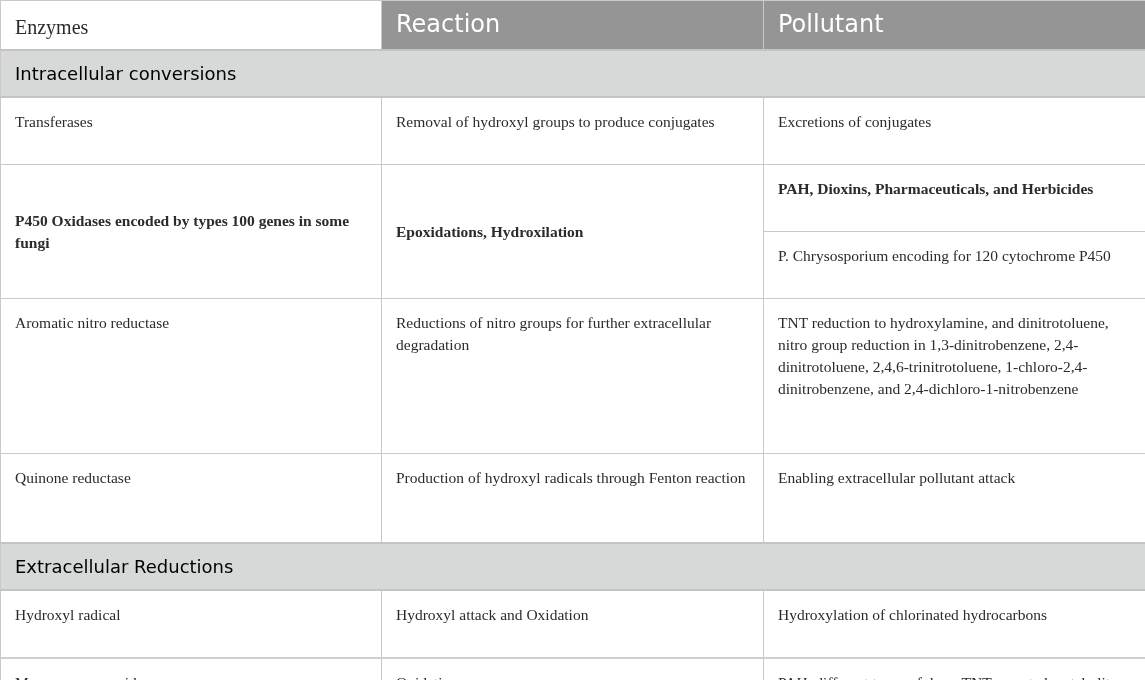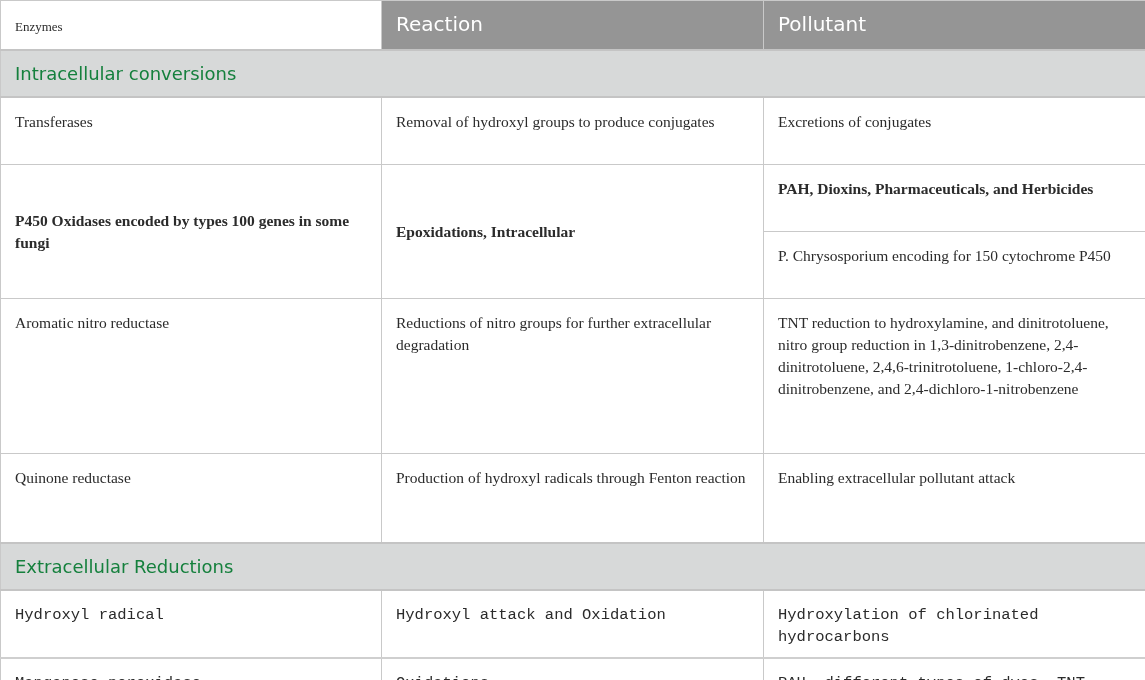"Enzymes" th.enz { font-size: 13px -> 20px }
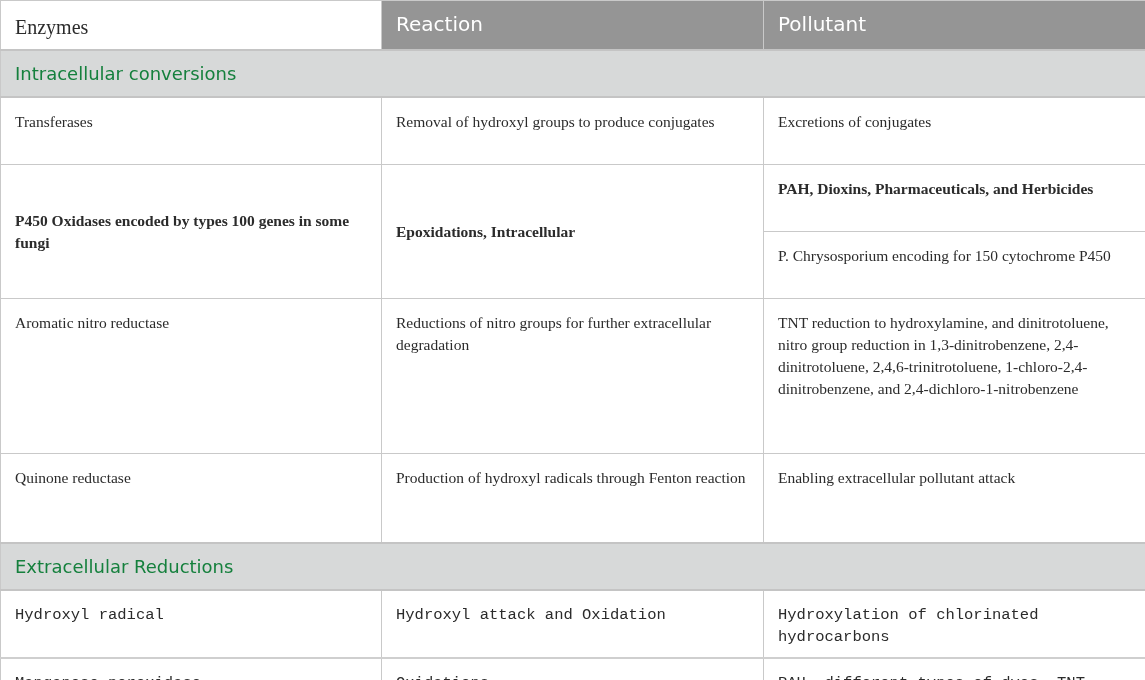"Reaction" th.hdr { font-size: 20px -> 24px }
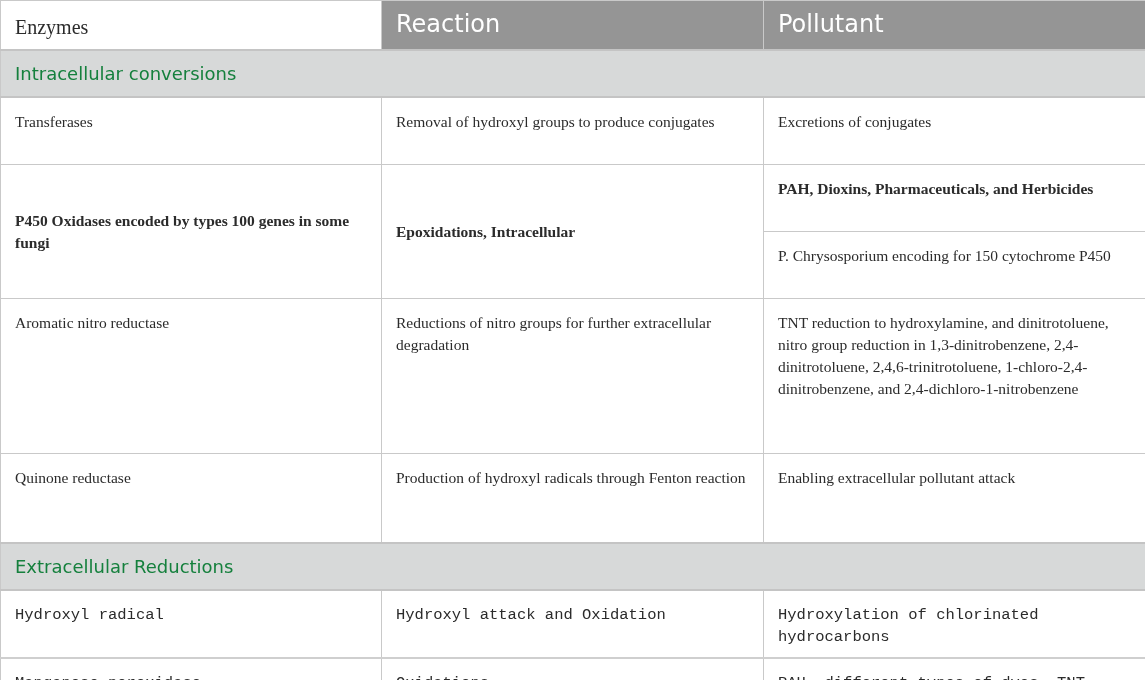"Intracellular conversions" tr.section td { color: #15803d -> #000000 }
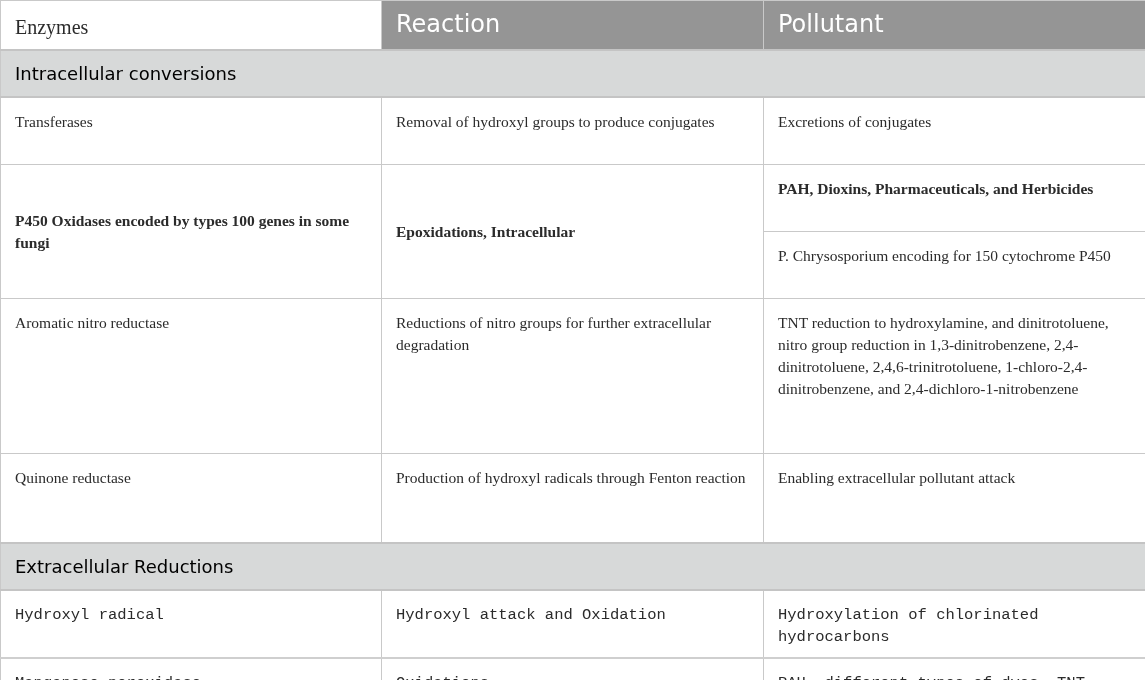"Epoxidations, Intracellular" td.cell { text: Intracellular -> Hydroxilation }
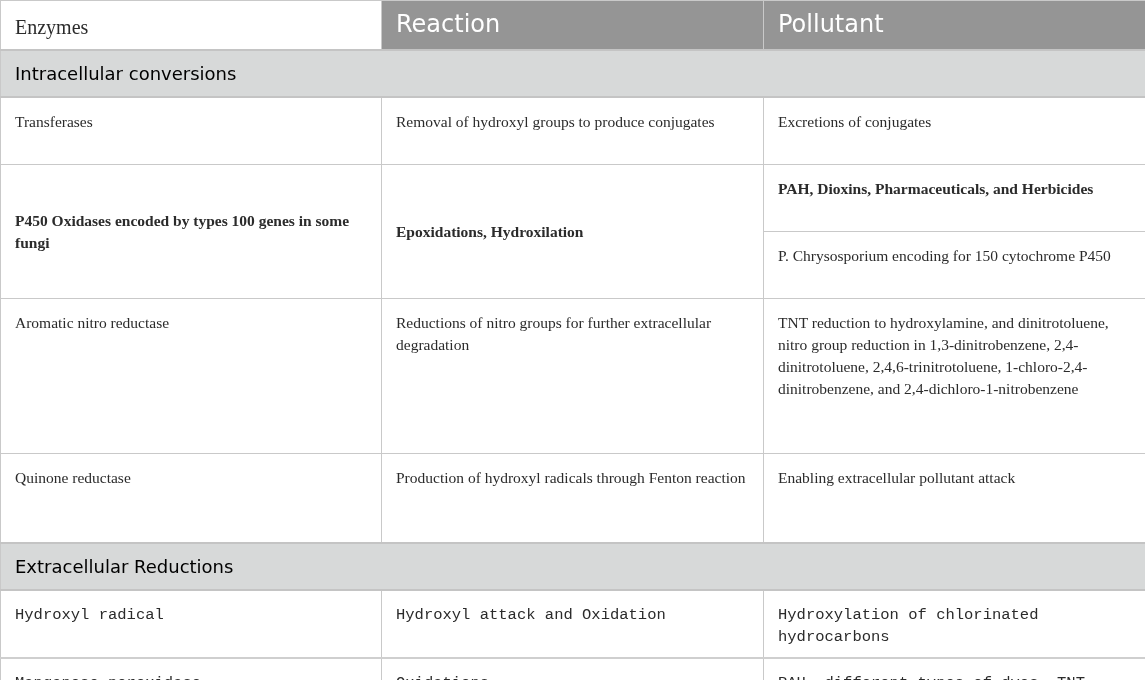"P. Chrysosporium encoding for 150" td.cell { text: 150 -> 120 }
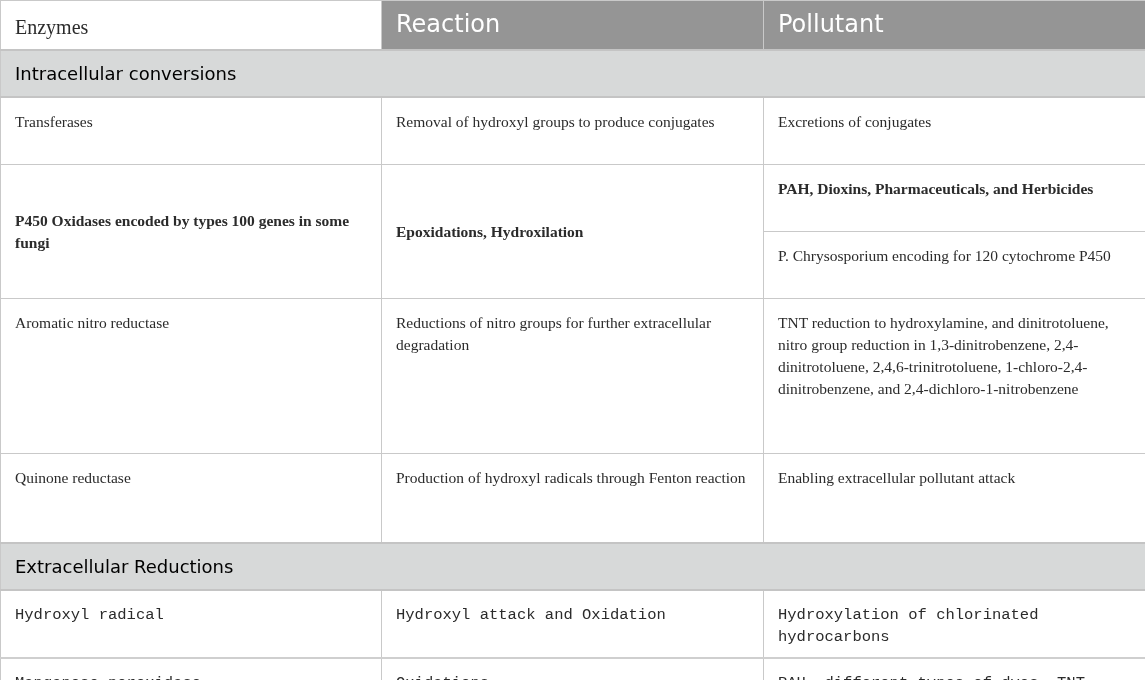"Hydroxyl radical" tr.e1 td, tr.e2 td { font-family: Liberation Mono, monospace -> none }
